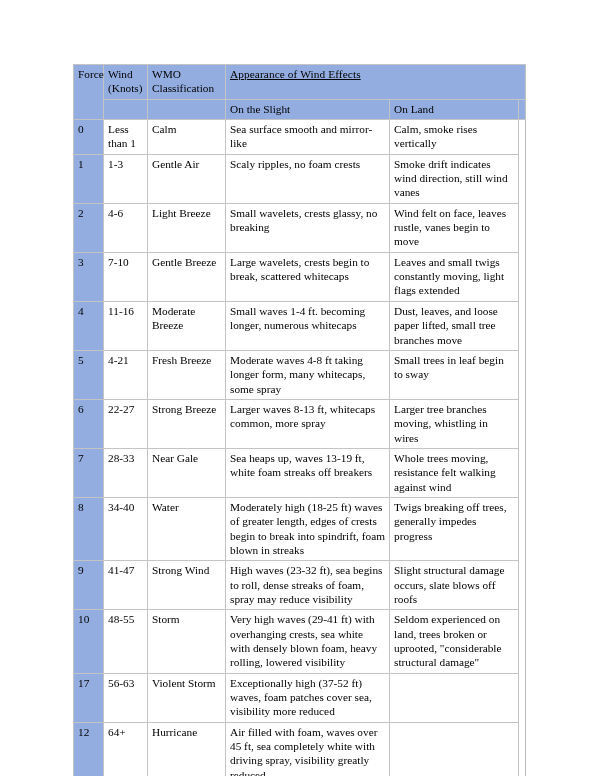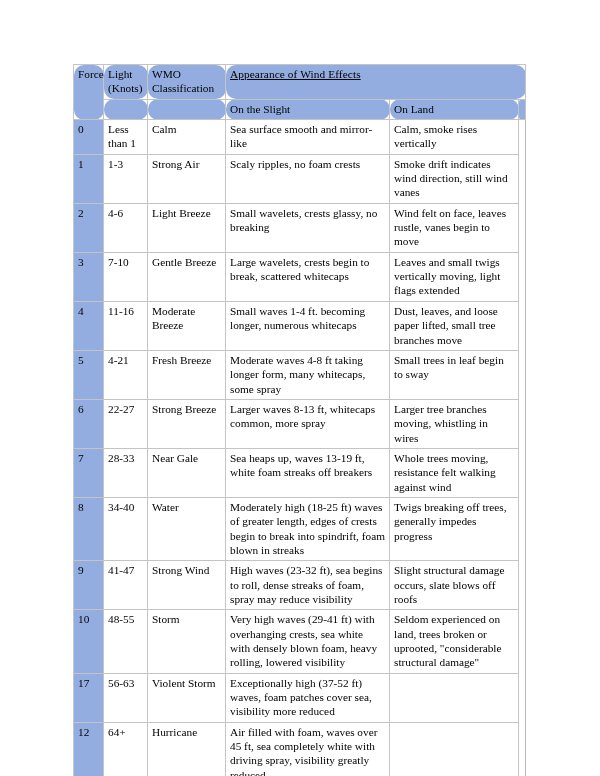"Force" thead th { border-radius: 10px -> none }
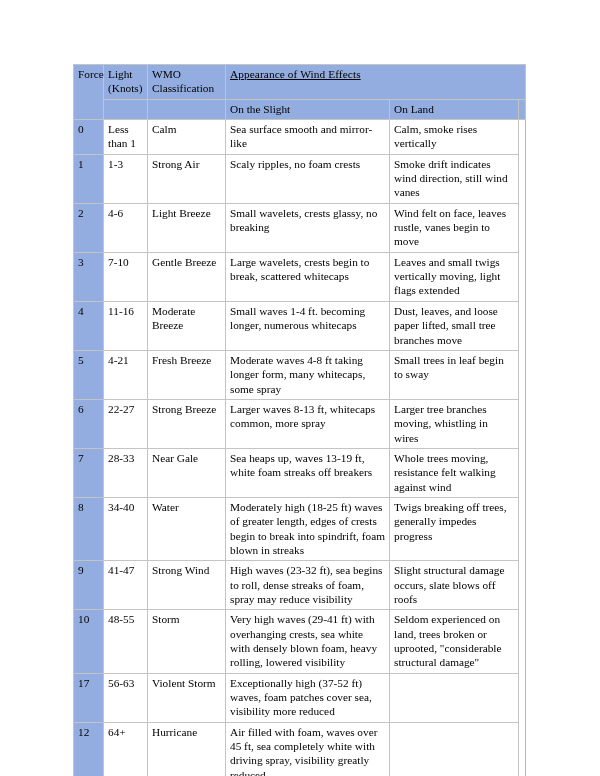"Light" span { text: Light -> Wind }
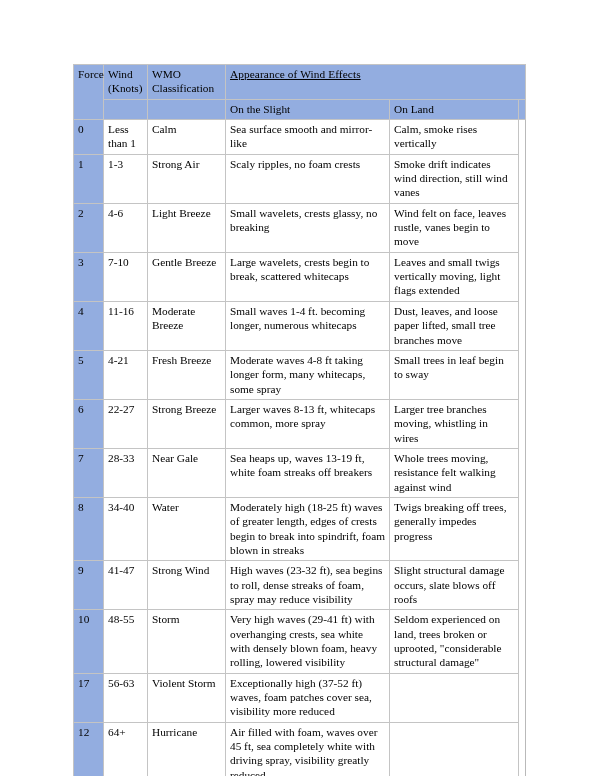"Strong Air" td.wmo-cell { text: Strong -> Gentle }
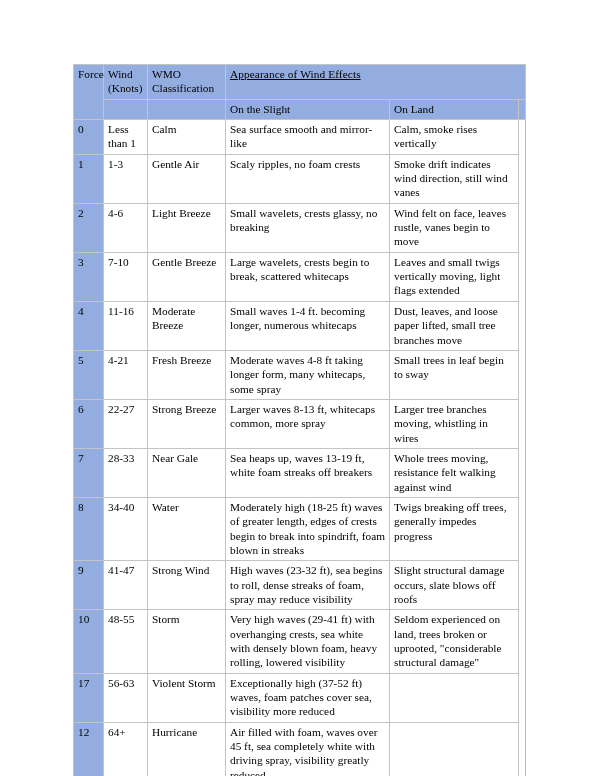"Leaves and small twigs vertically" td.land-cell { text: vertically -> constantly }
